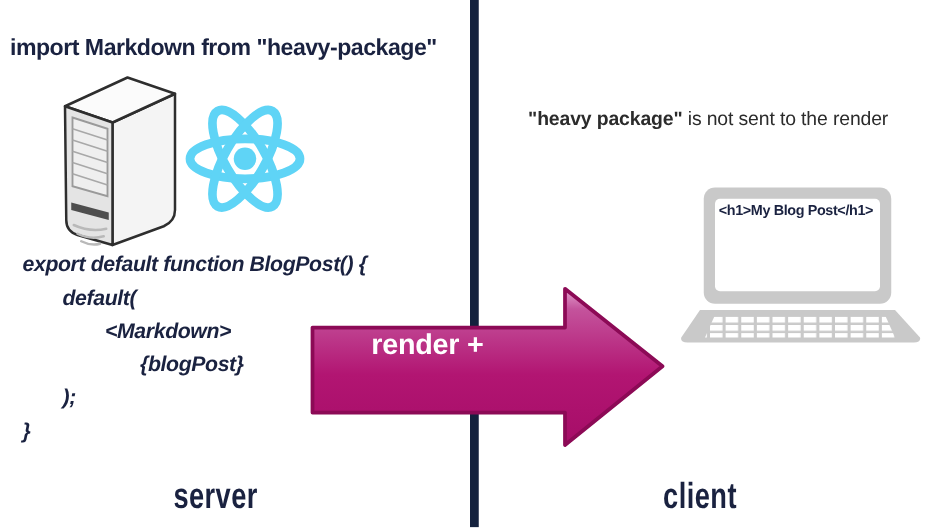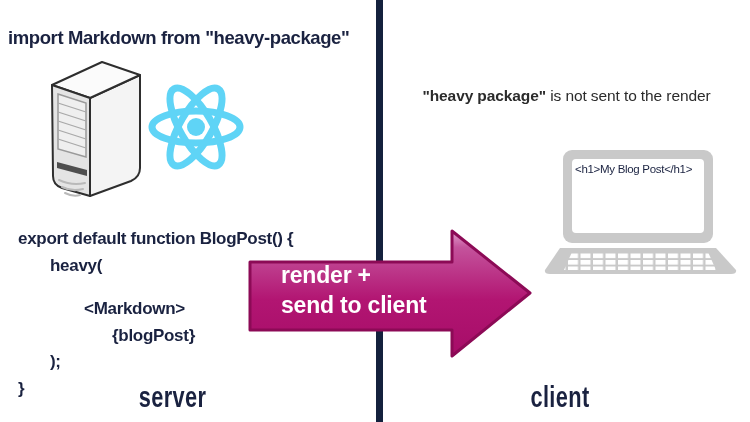"<h1>My Blog Post</h1>" .laptop-text { font-weight: 400 -> 700 }
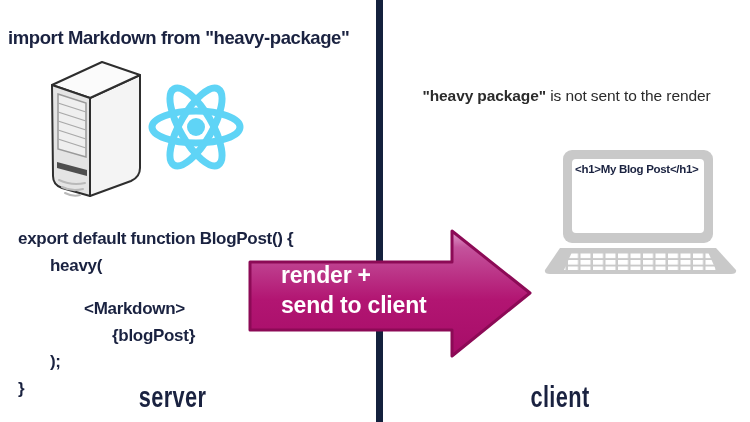"export default function BlogPost() {" .code-block { font-style: none -> italic; top: 226px -> 199px }
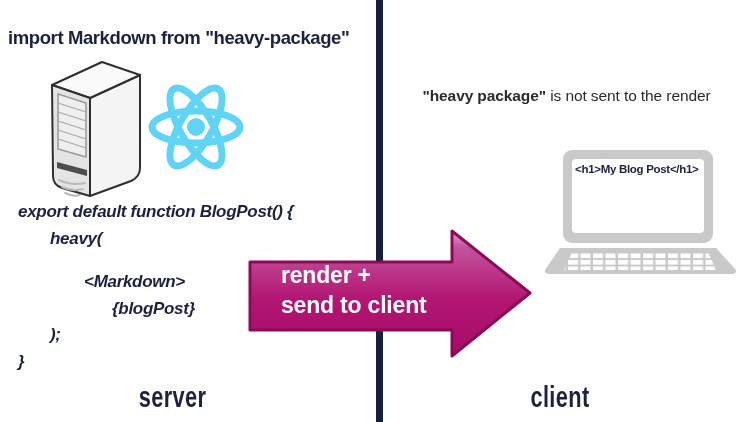"heavy(" div.code-line { text: heavy -> default }
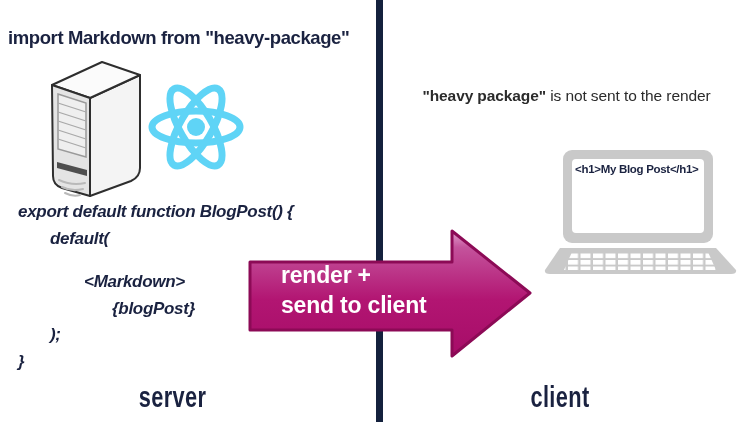"<Markdown>" .ind2 { margin-top: 17px -> none }
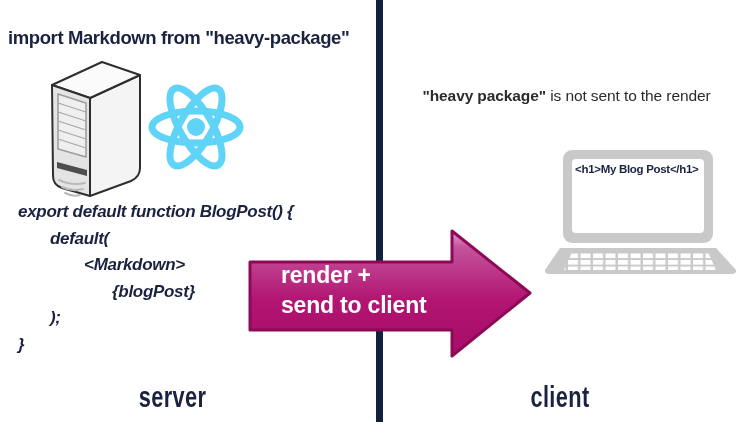"render +" .arrow-text { left: 281px -> 297px }
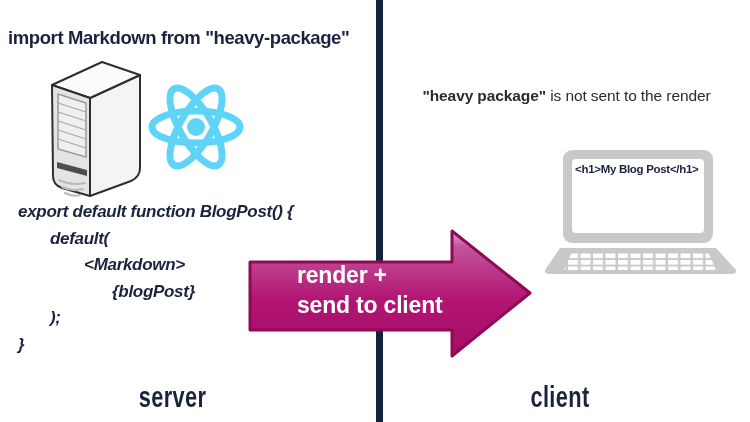"send to client" div { html: <div>send to client</div> -> none }
